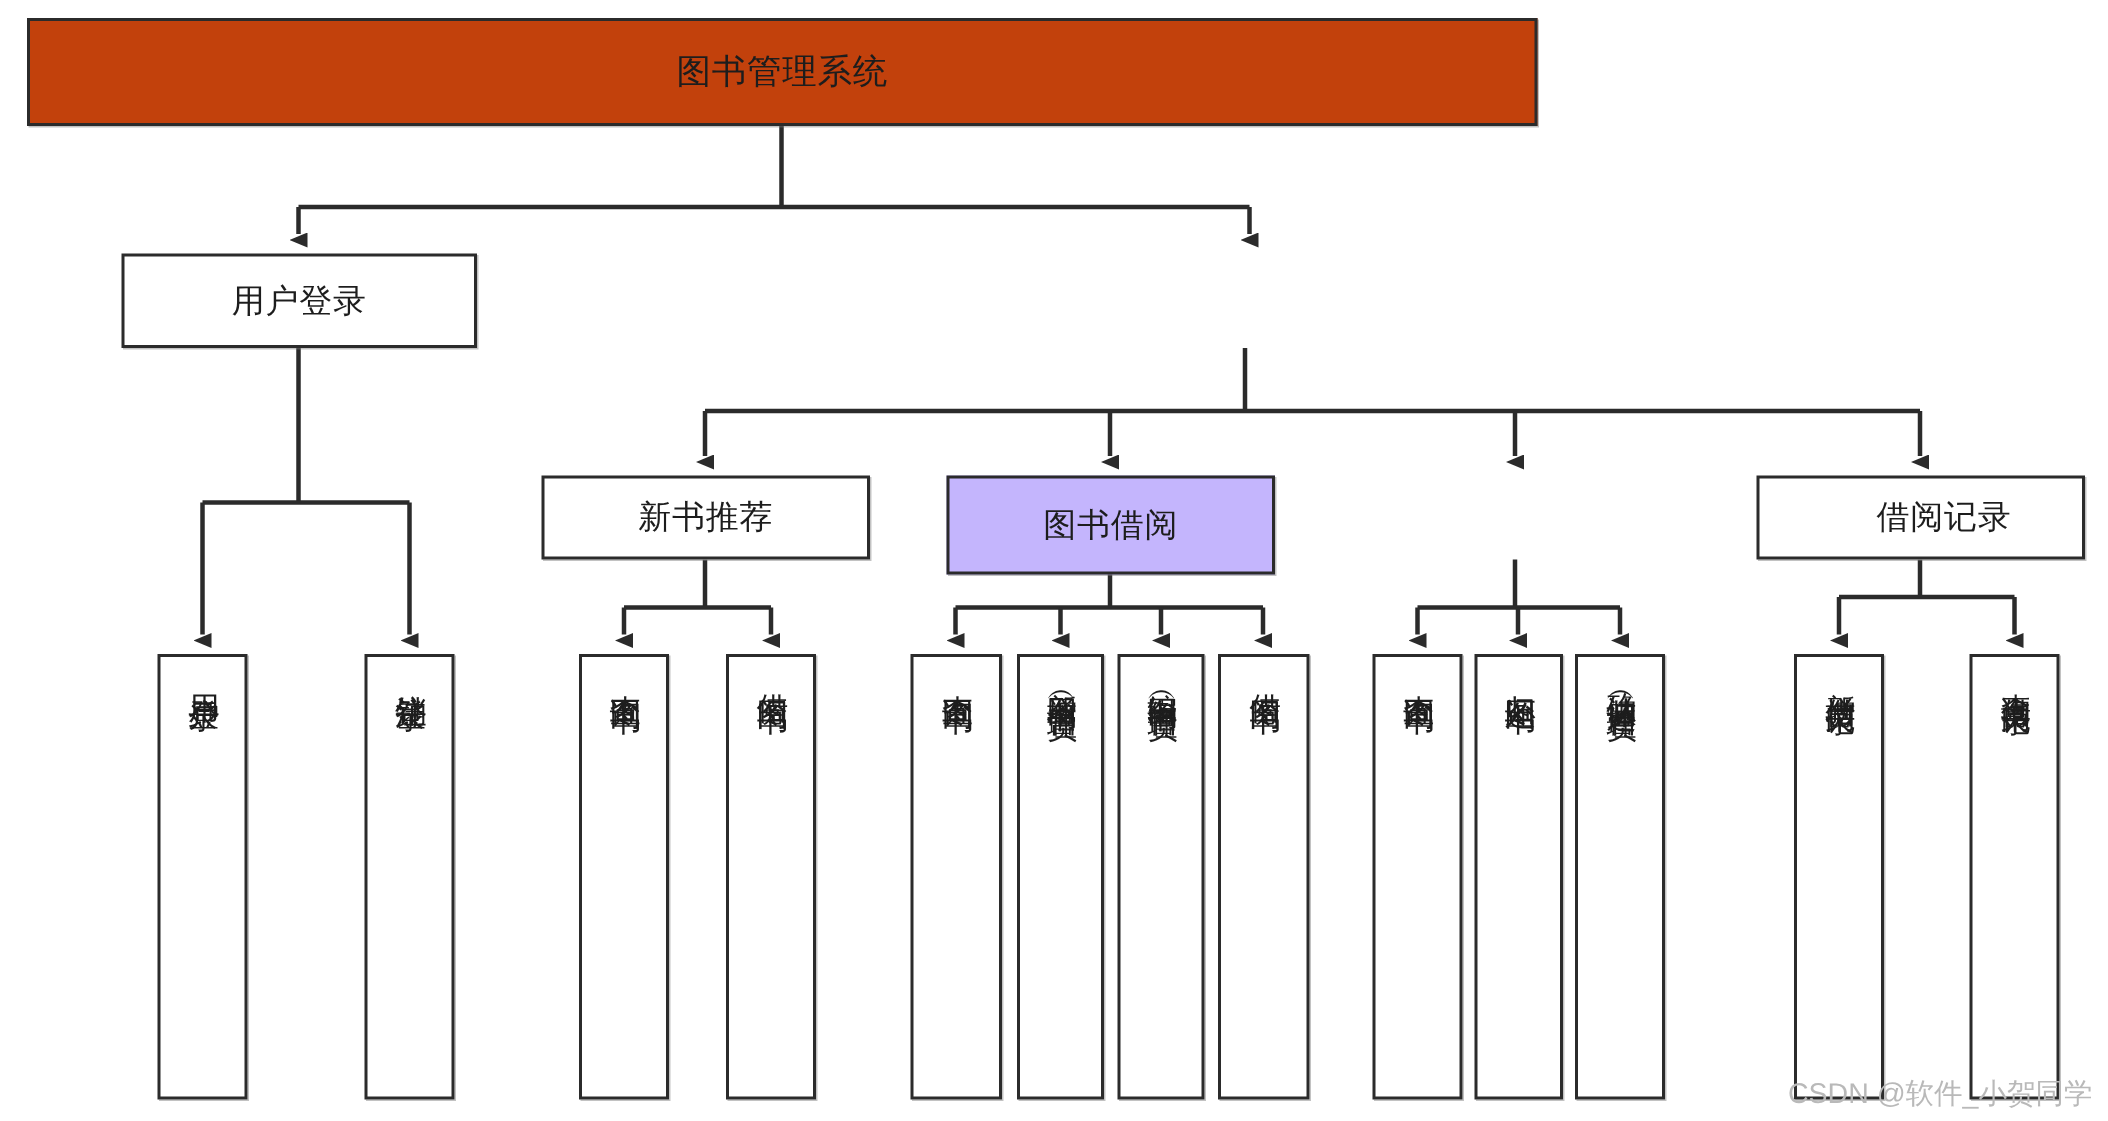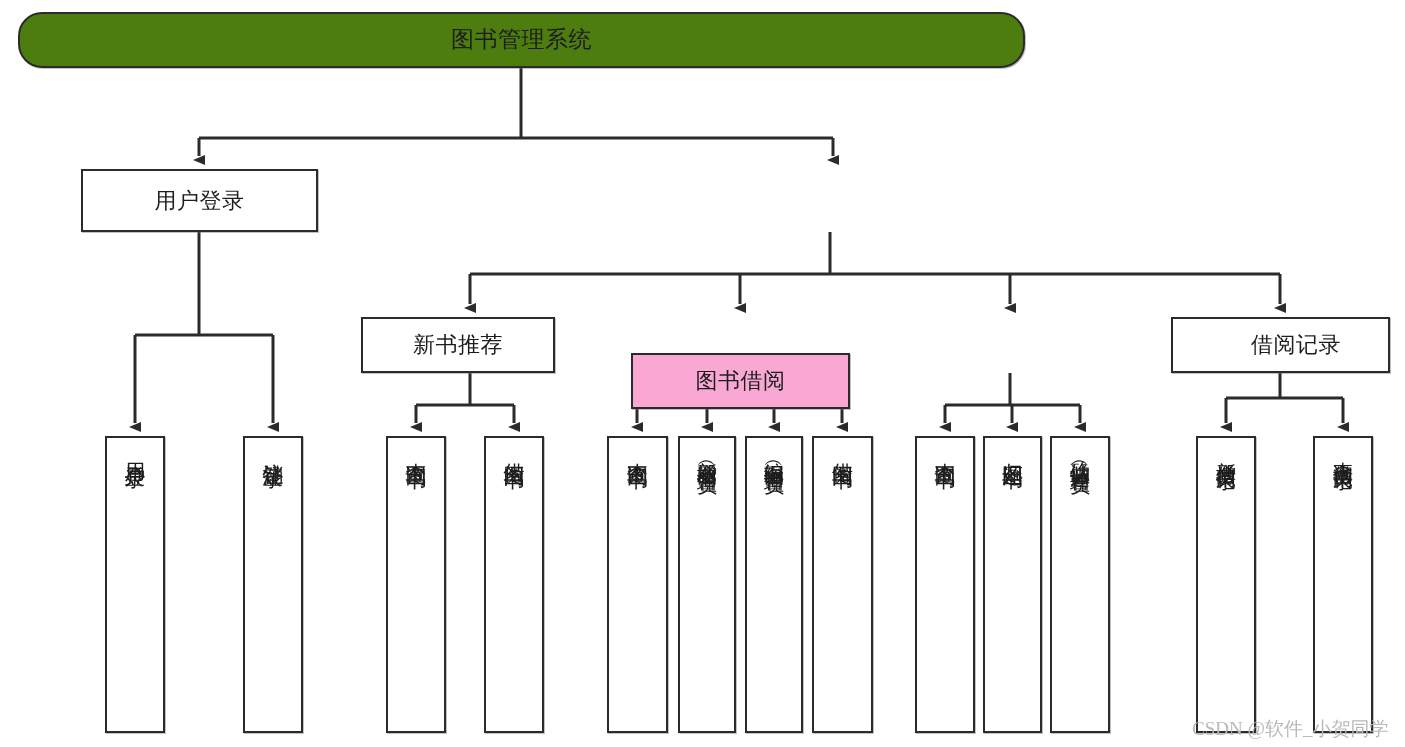"图书管理系统" div.node { background: #4d7c0f -> #c2410c; border-radius: 24px -> none; height: 56px -> 72px }
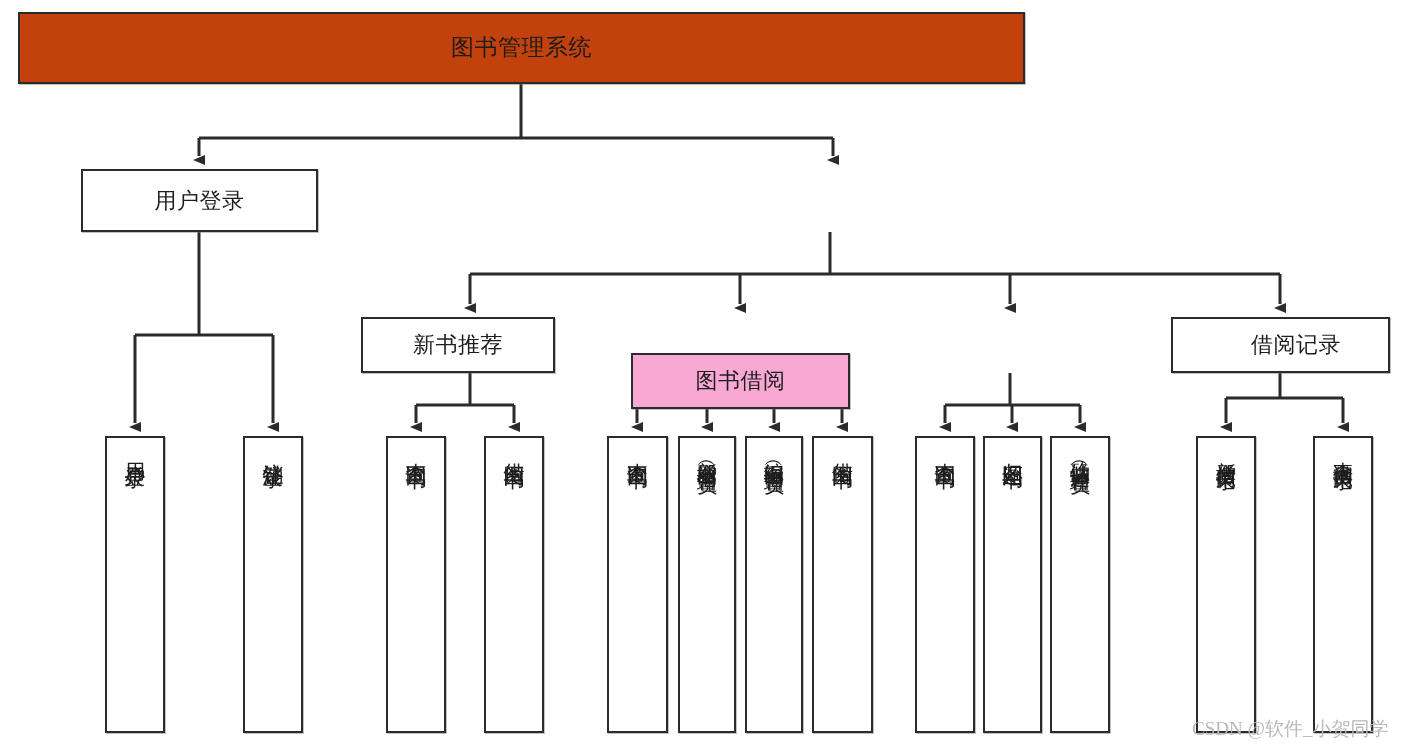"新书推荐" div.node { width: 194px -> 219px }
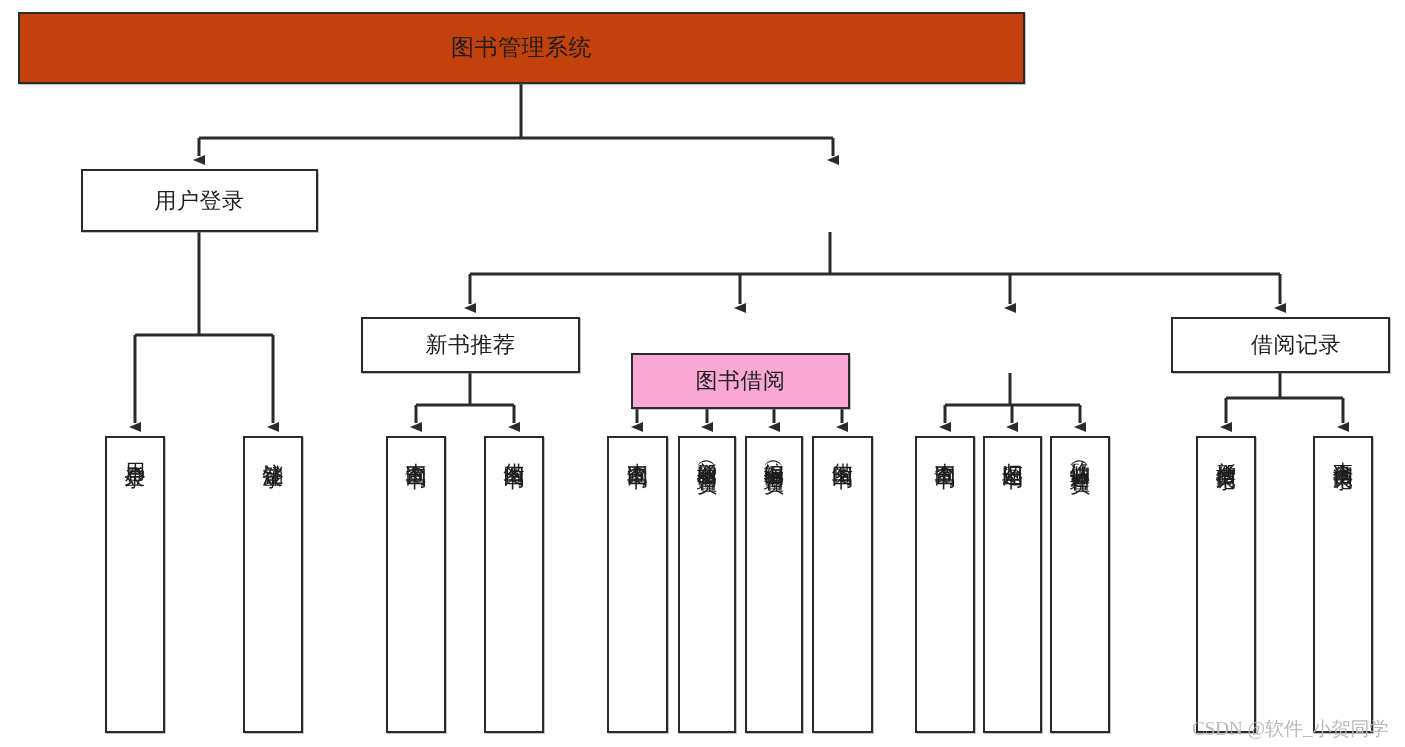"图书借阅" div.node { background: #f9a8d4 -> #c4b5fd; height: 56px -> 66px; margin-top: 36px -> none }
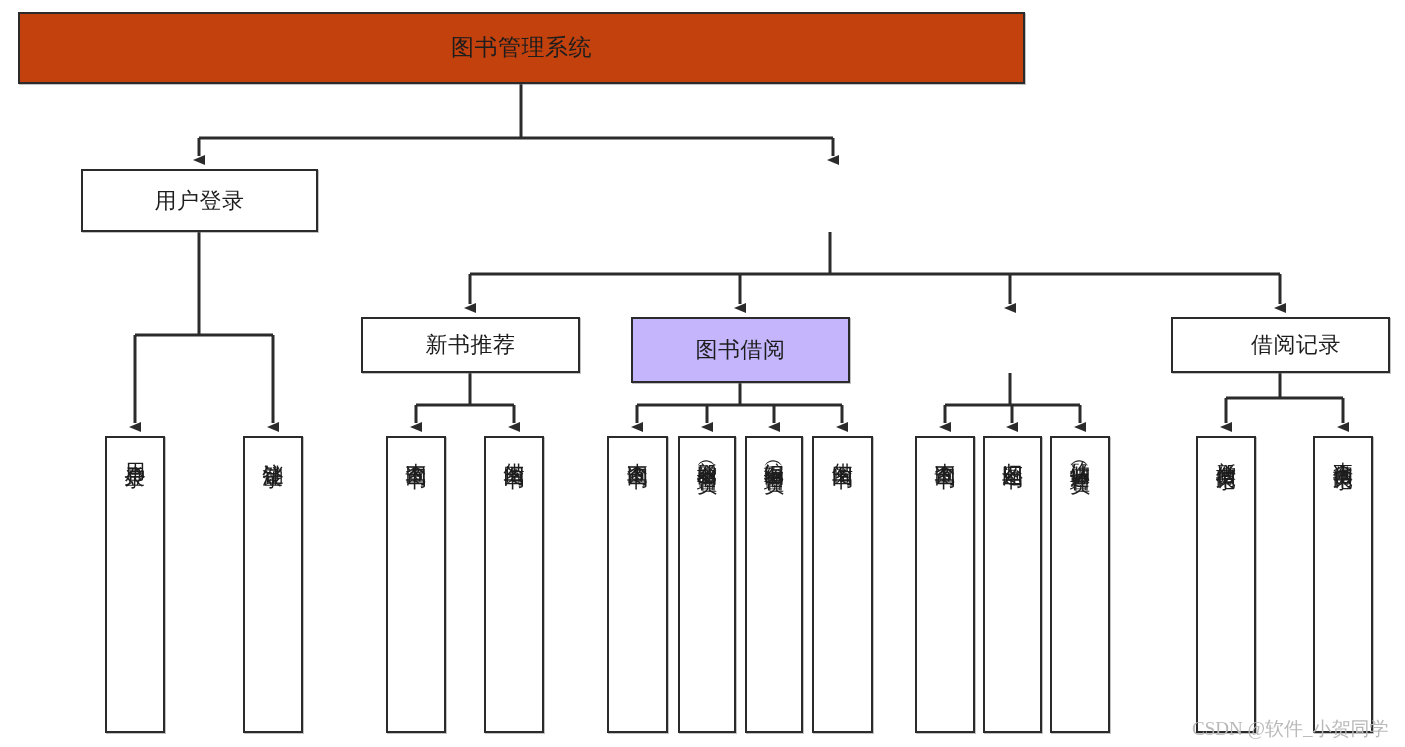"CSDN @软件_小贺同学" .watermark { font-family: Liberation Serif, serif -> Liberation Sans, sans-serif }
